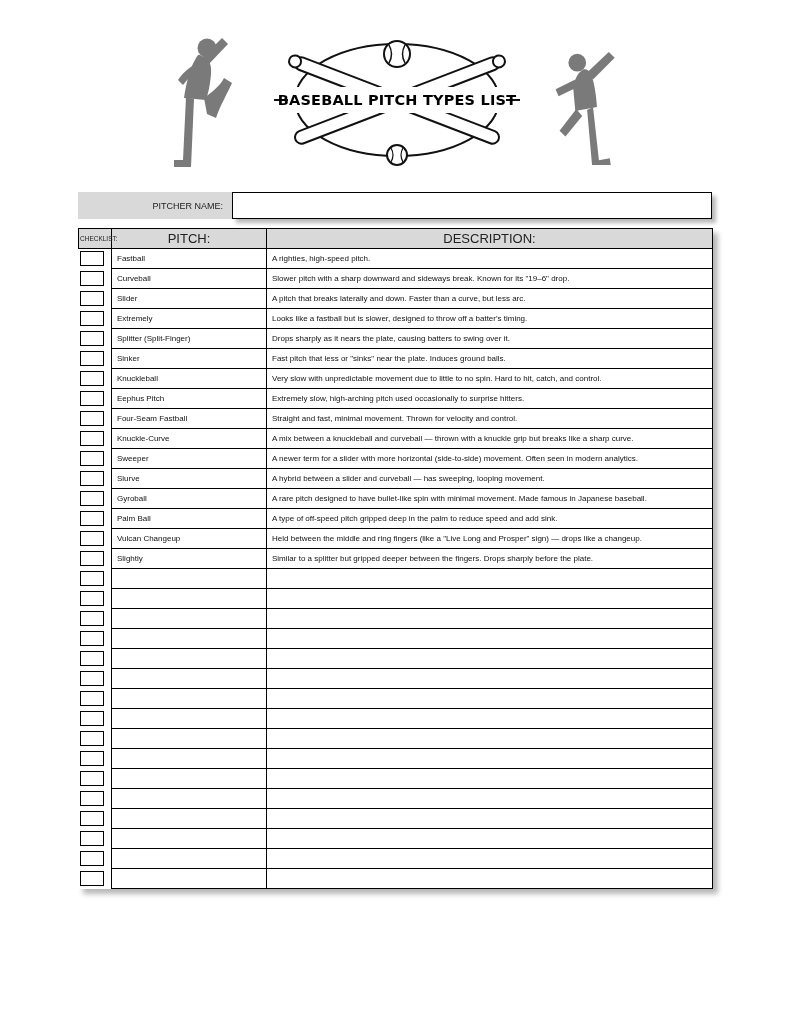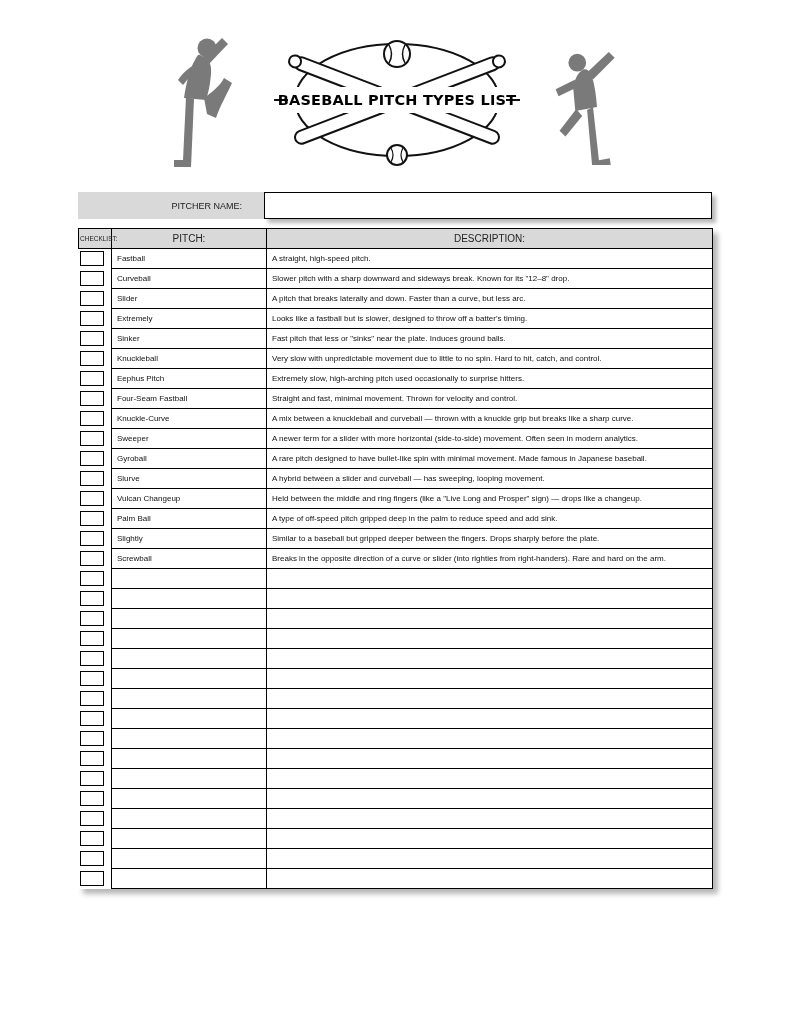"PITCHER NAME:" .pitcher-label { padding-right: 22px -> 9px; width: 186px -> 154px }
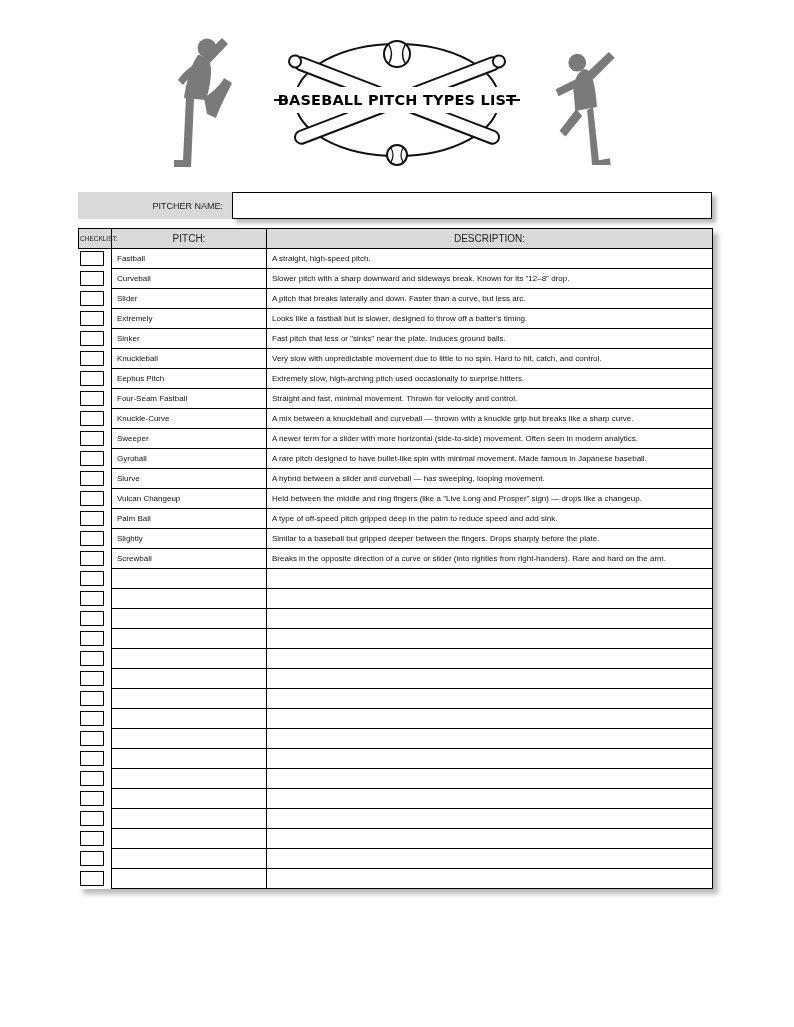"PITCH:" .pitch-table th { font-size: 10px -> 13px }
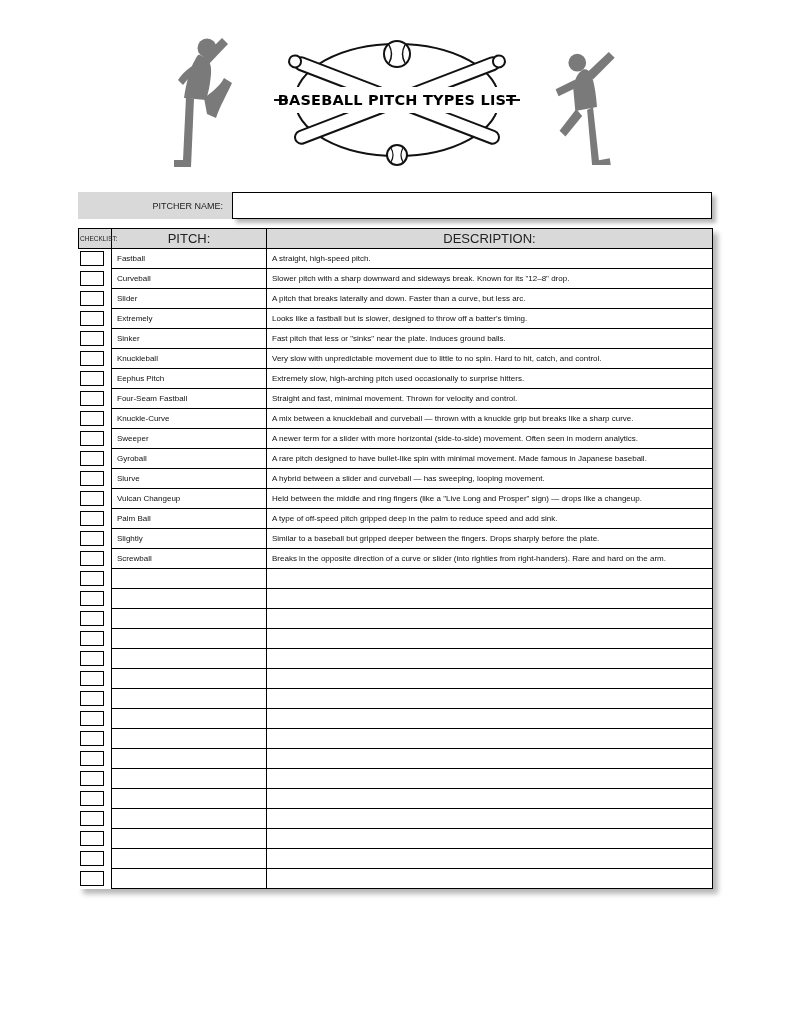"A straight, high-speed pitch." td.desc { text: straight -> righties }
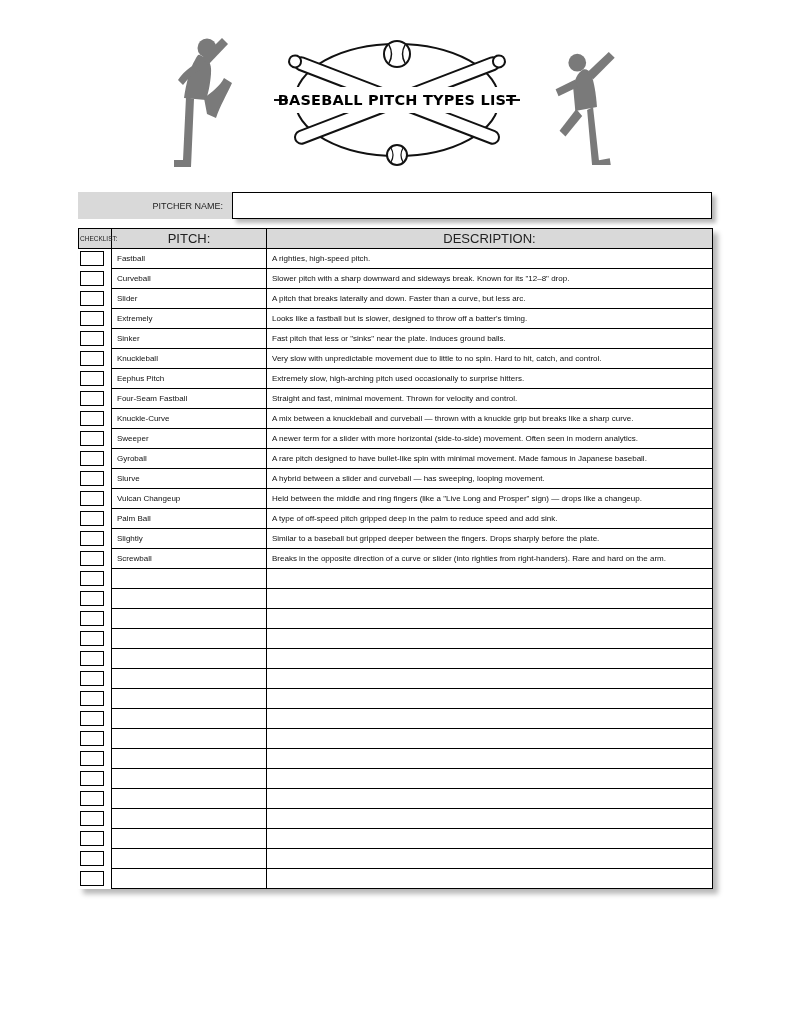"Slower pitch with a sharp" td.desc { text: 12–8 -> 19–6 }
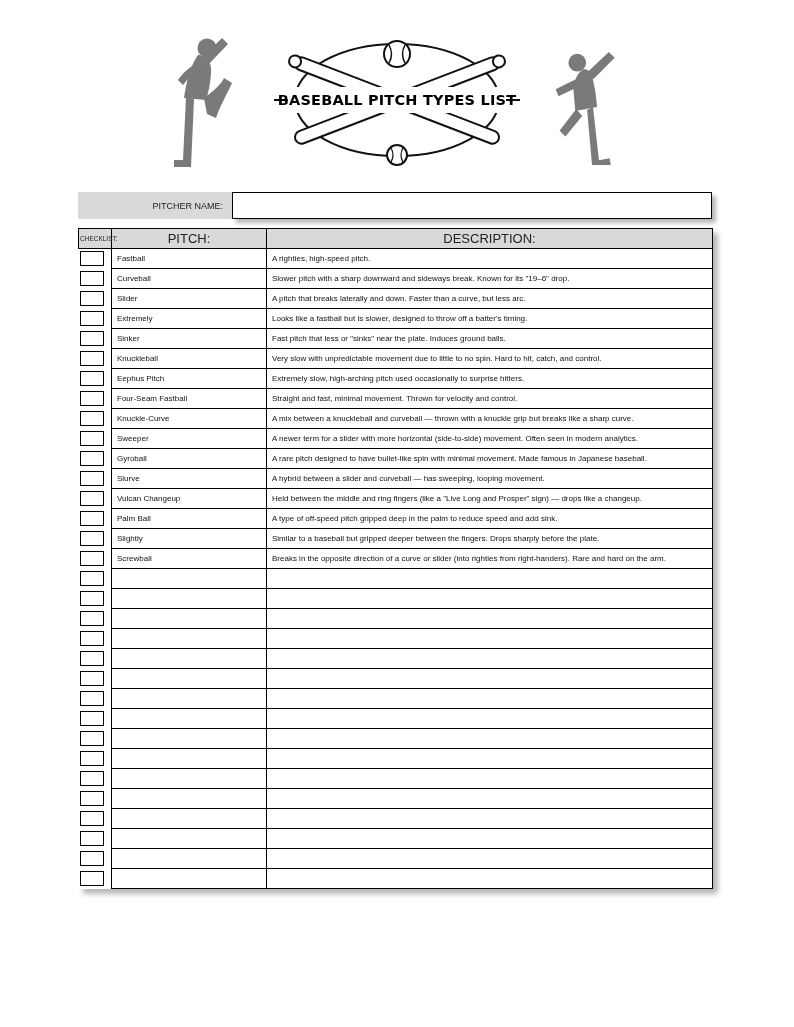"Splitter (Split-Finger)" tr { html: none -> <tr> <td> <div></div> </td> <td>Splitter (Split-Finger)</td> <td>Drops sharply as it nears the plate, causing batters to swing over it.</td> </tr> }
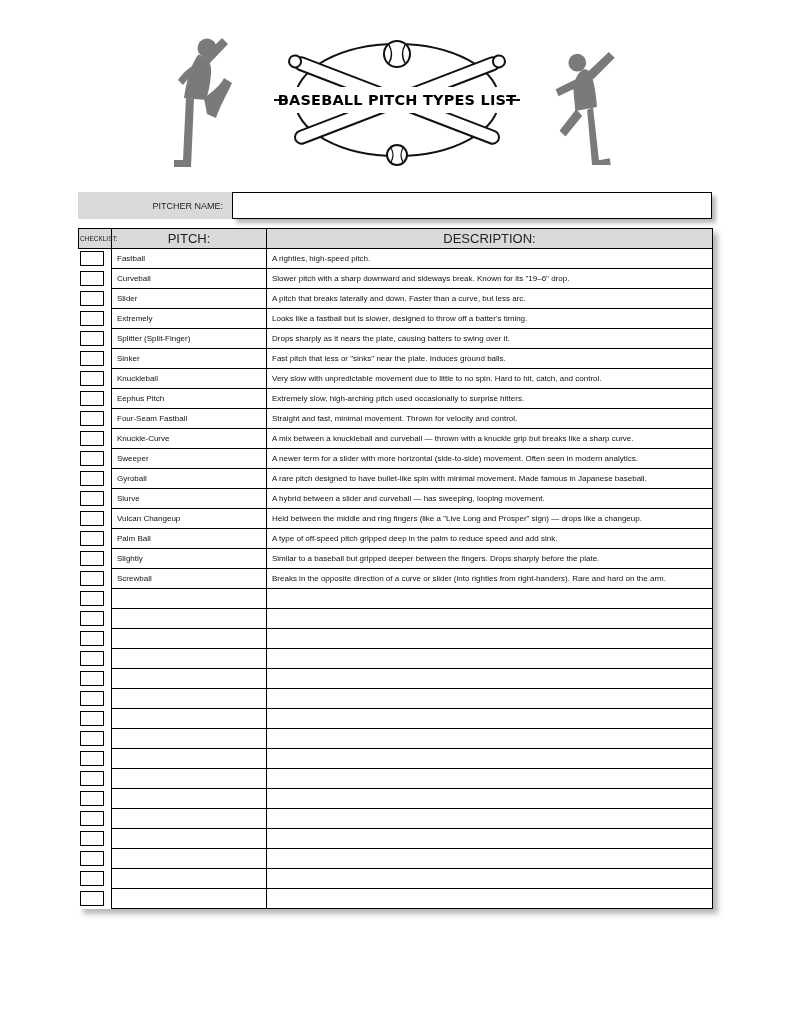"Gyroball" tr { order: before "Slurve" -> after "Slurve" }
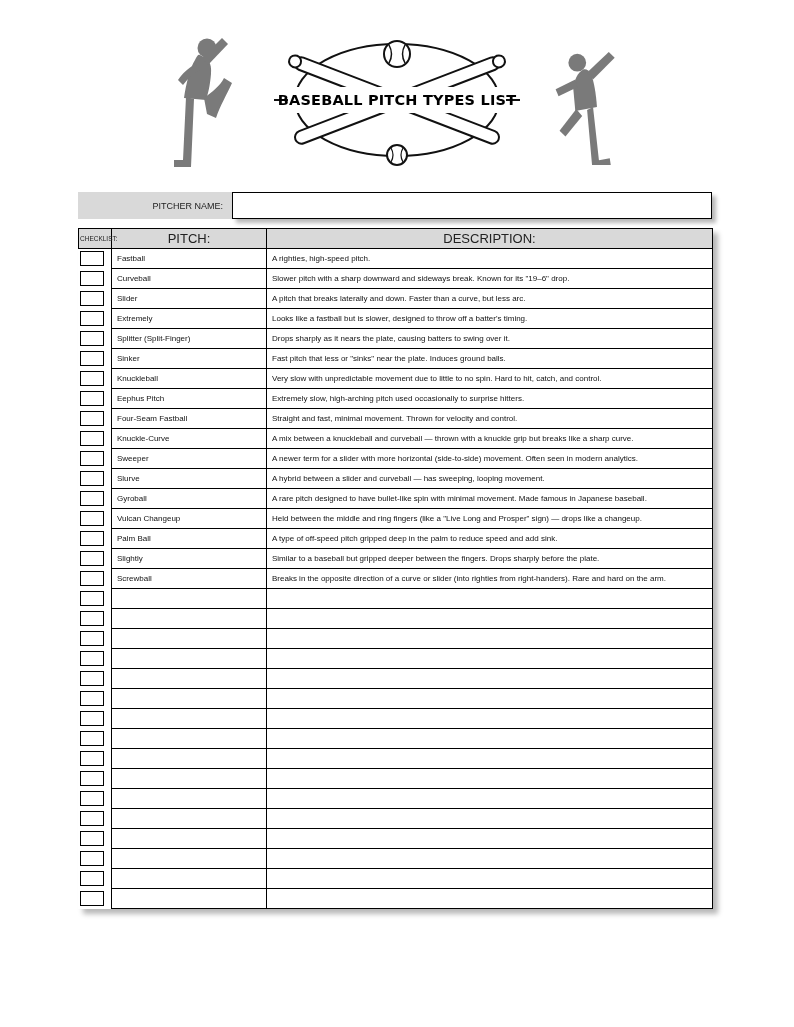"Vulcan Changeup" tr { order: before "Palm Ball" -> after "Palm Ball" }
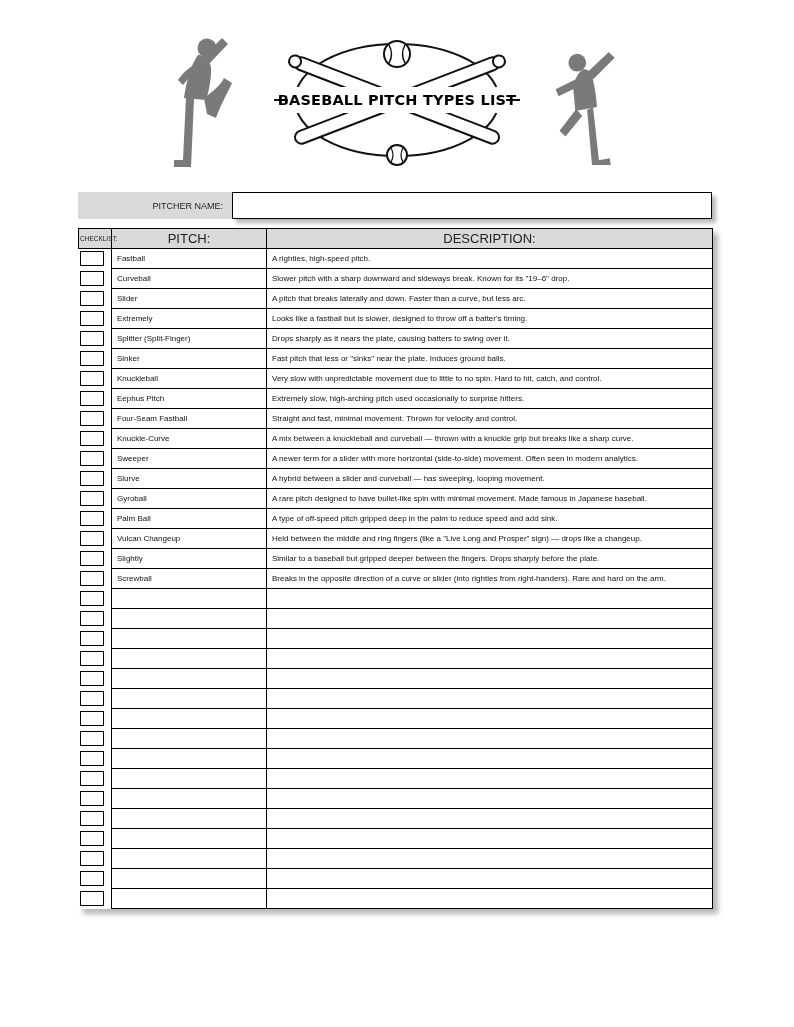"Similar to a baseball but" td.desc { text: baseball -> splitter }
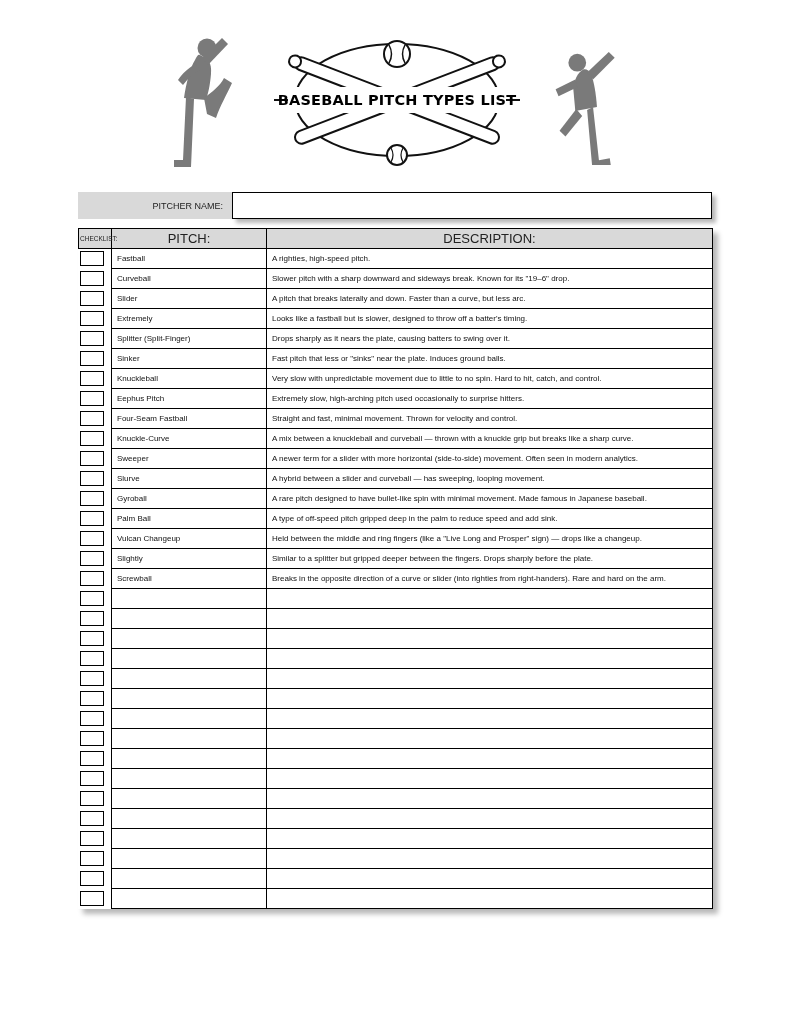"Screwball" tr { html: <tr> <td> <div></div> </td> <td>Screwball</td> <td>Breaks in the opposite direction of a curve or slider (into righties from right-handers). Rare and hard on the arm.</td> </tr> -> none }
